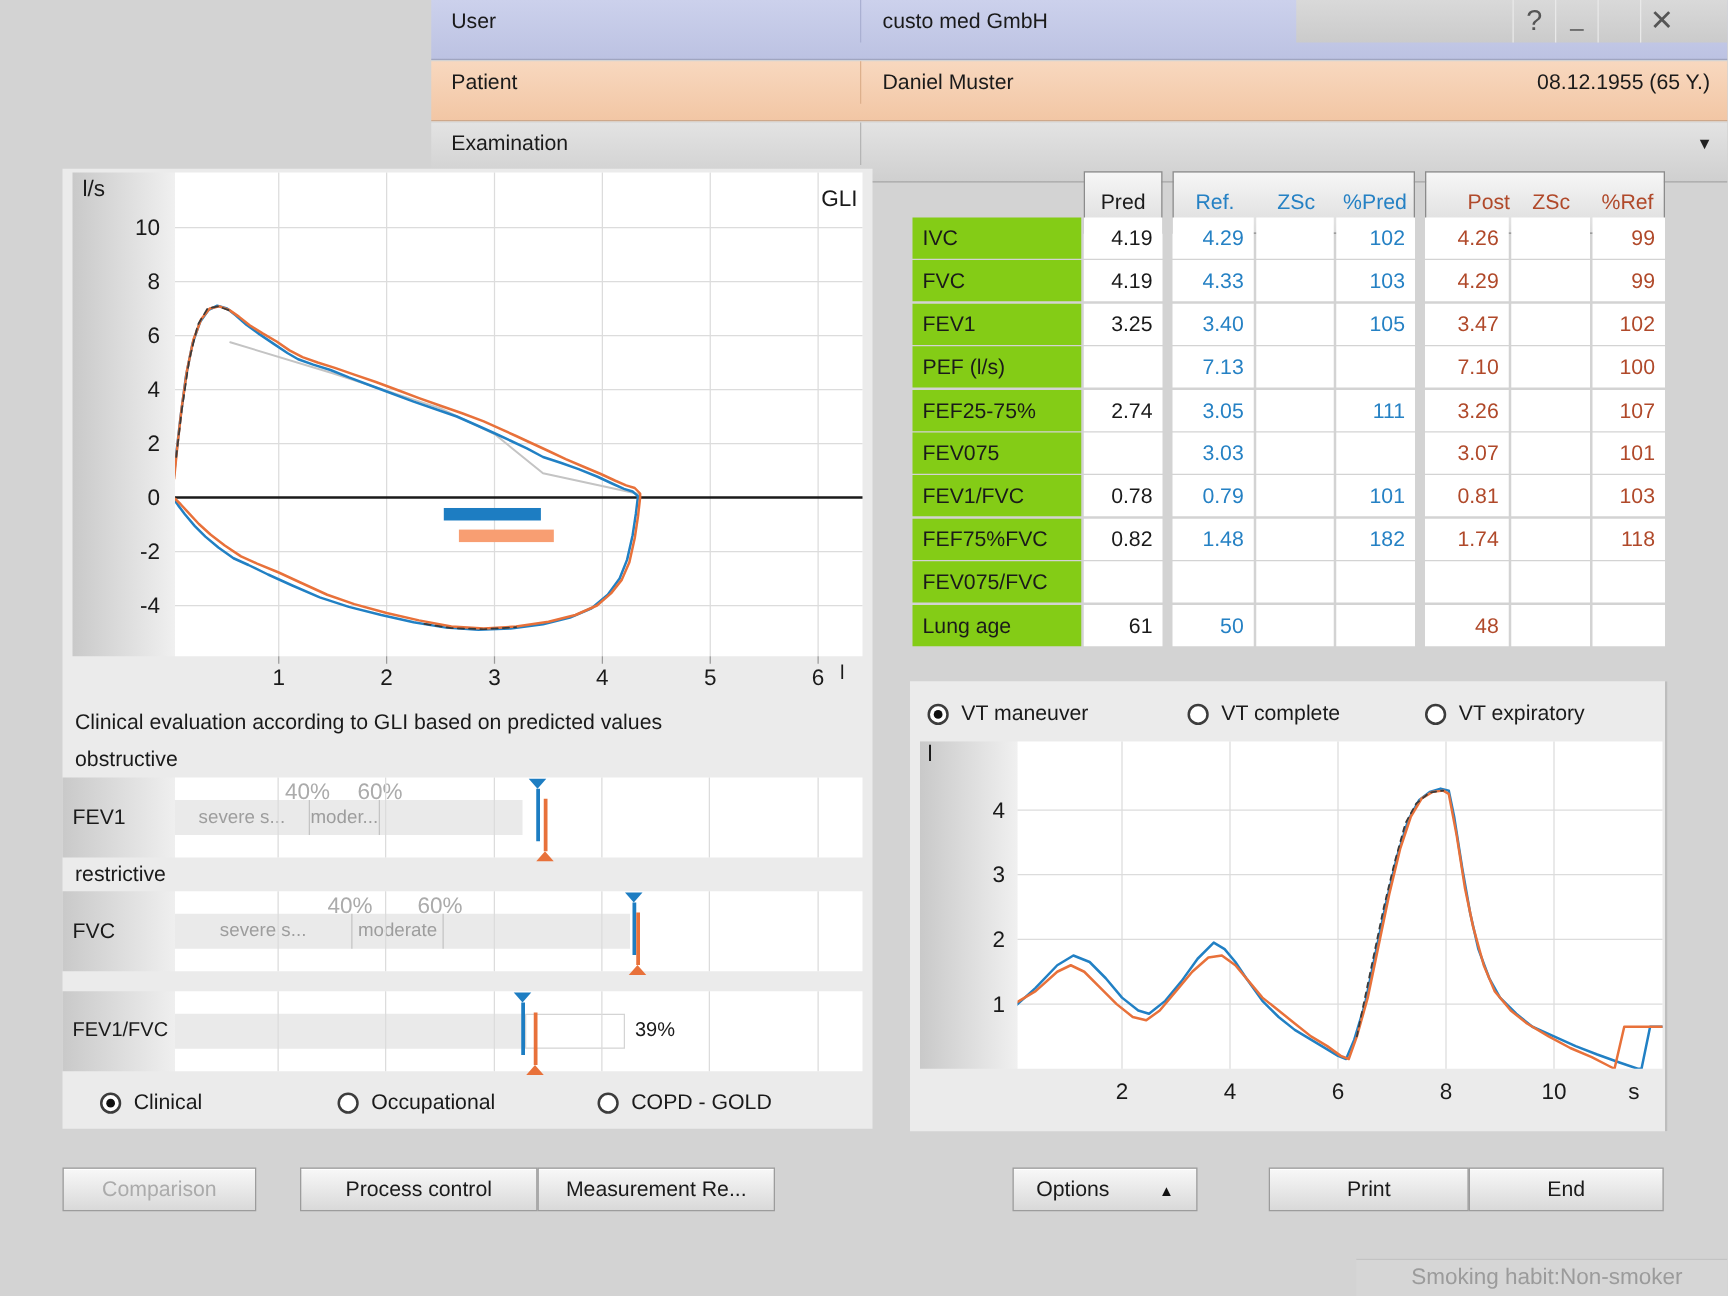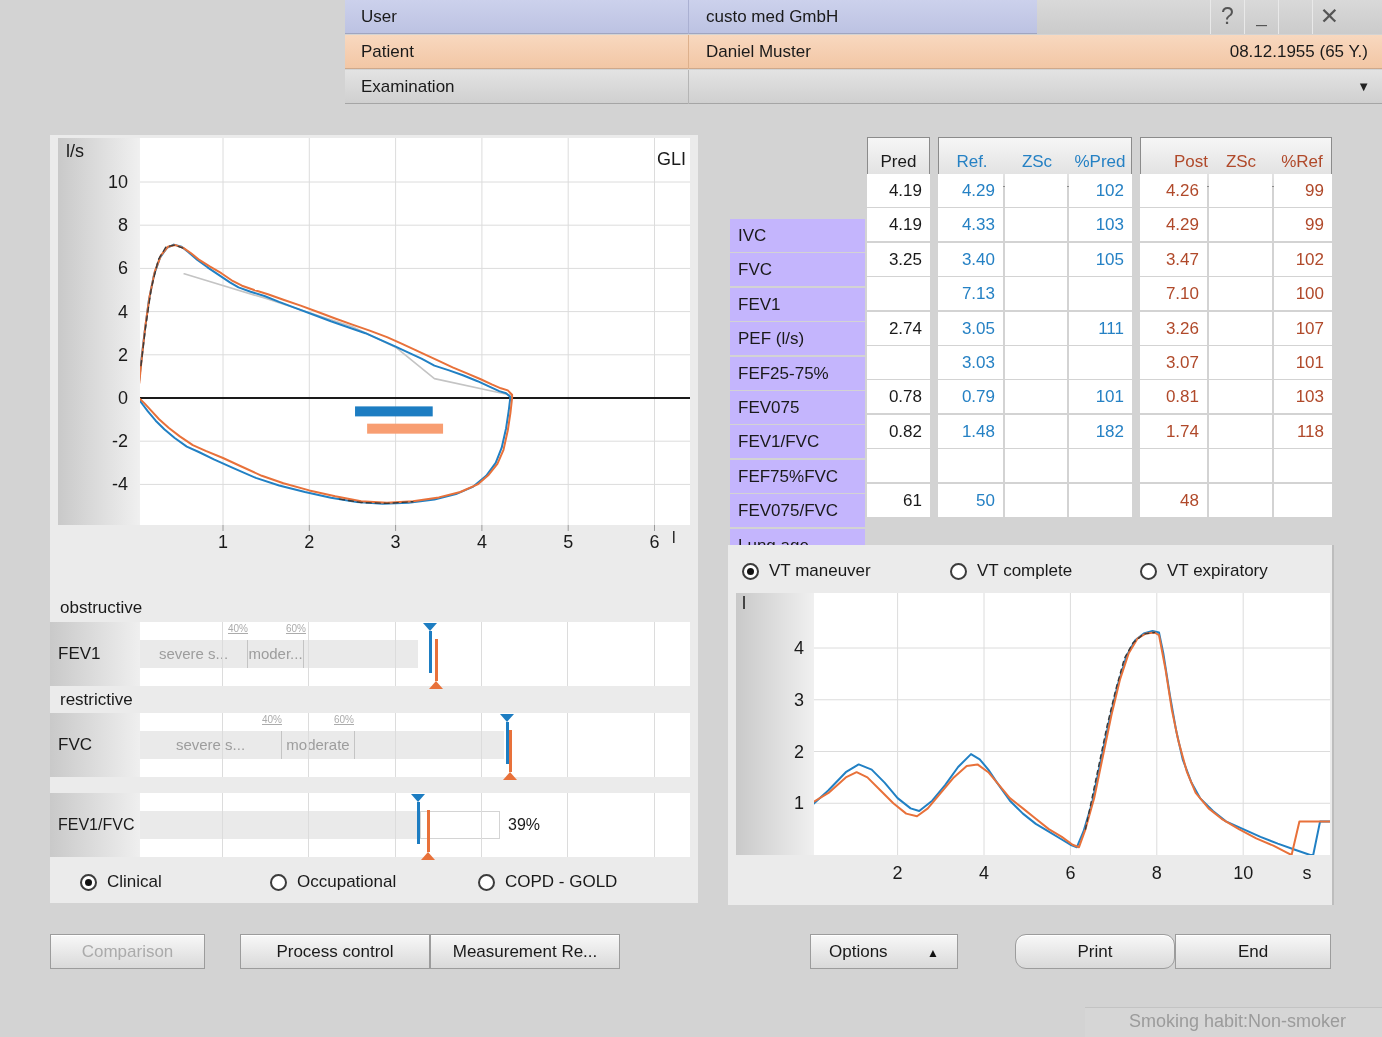"User" .trow3 { height: 34px -> 48px }
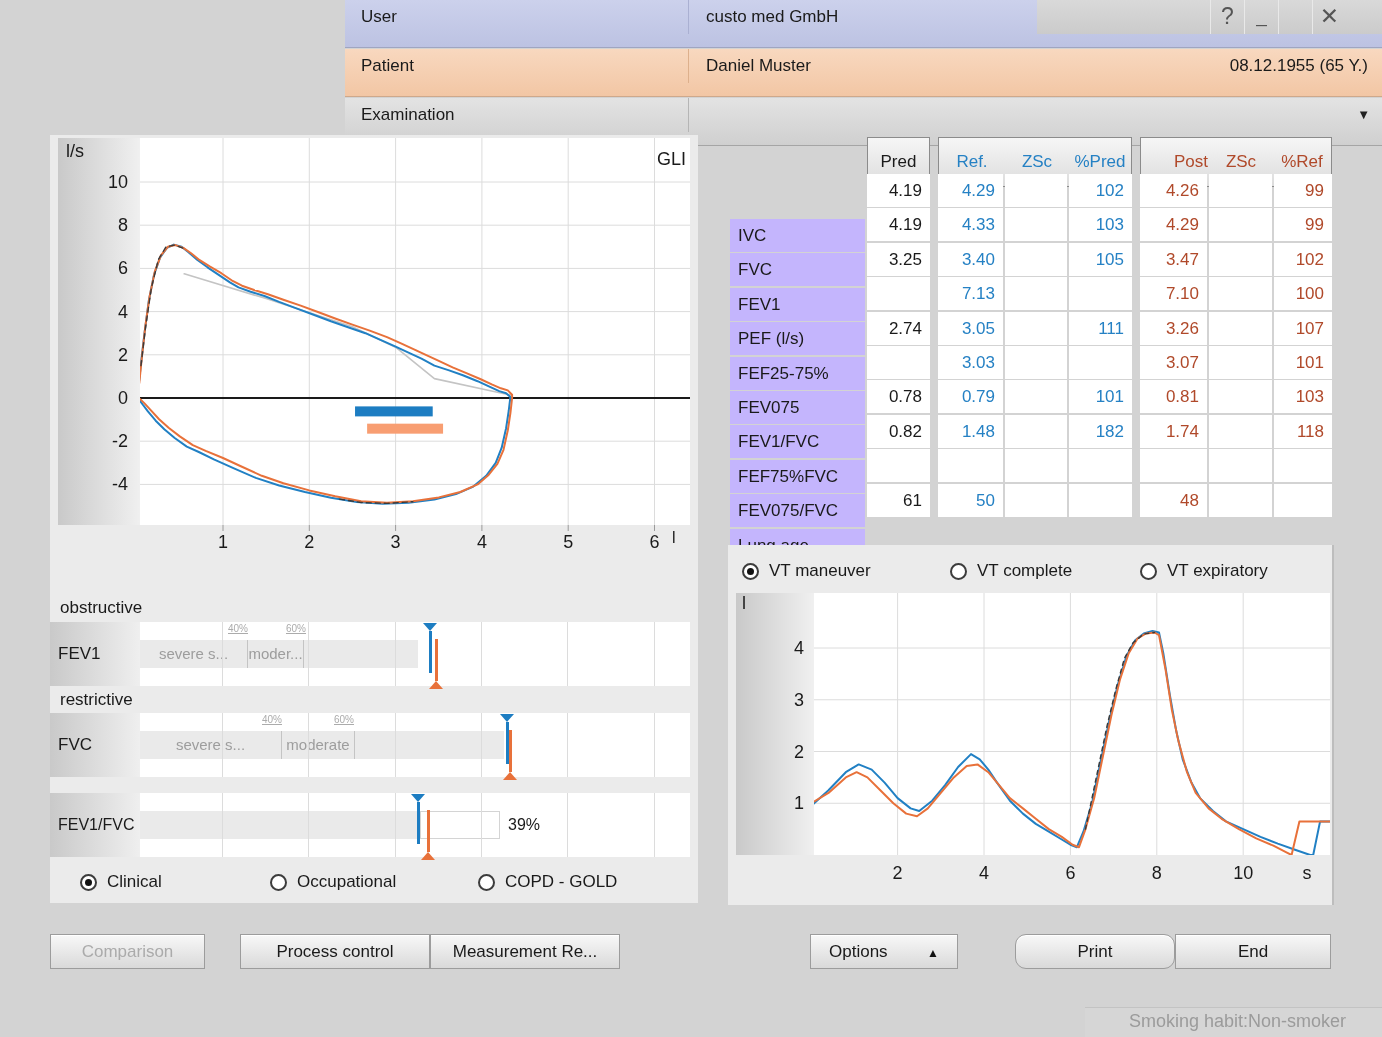"IVC" .tc-label { background: #c4b5fd -> #84cc16; margin-top: 45px -> none }
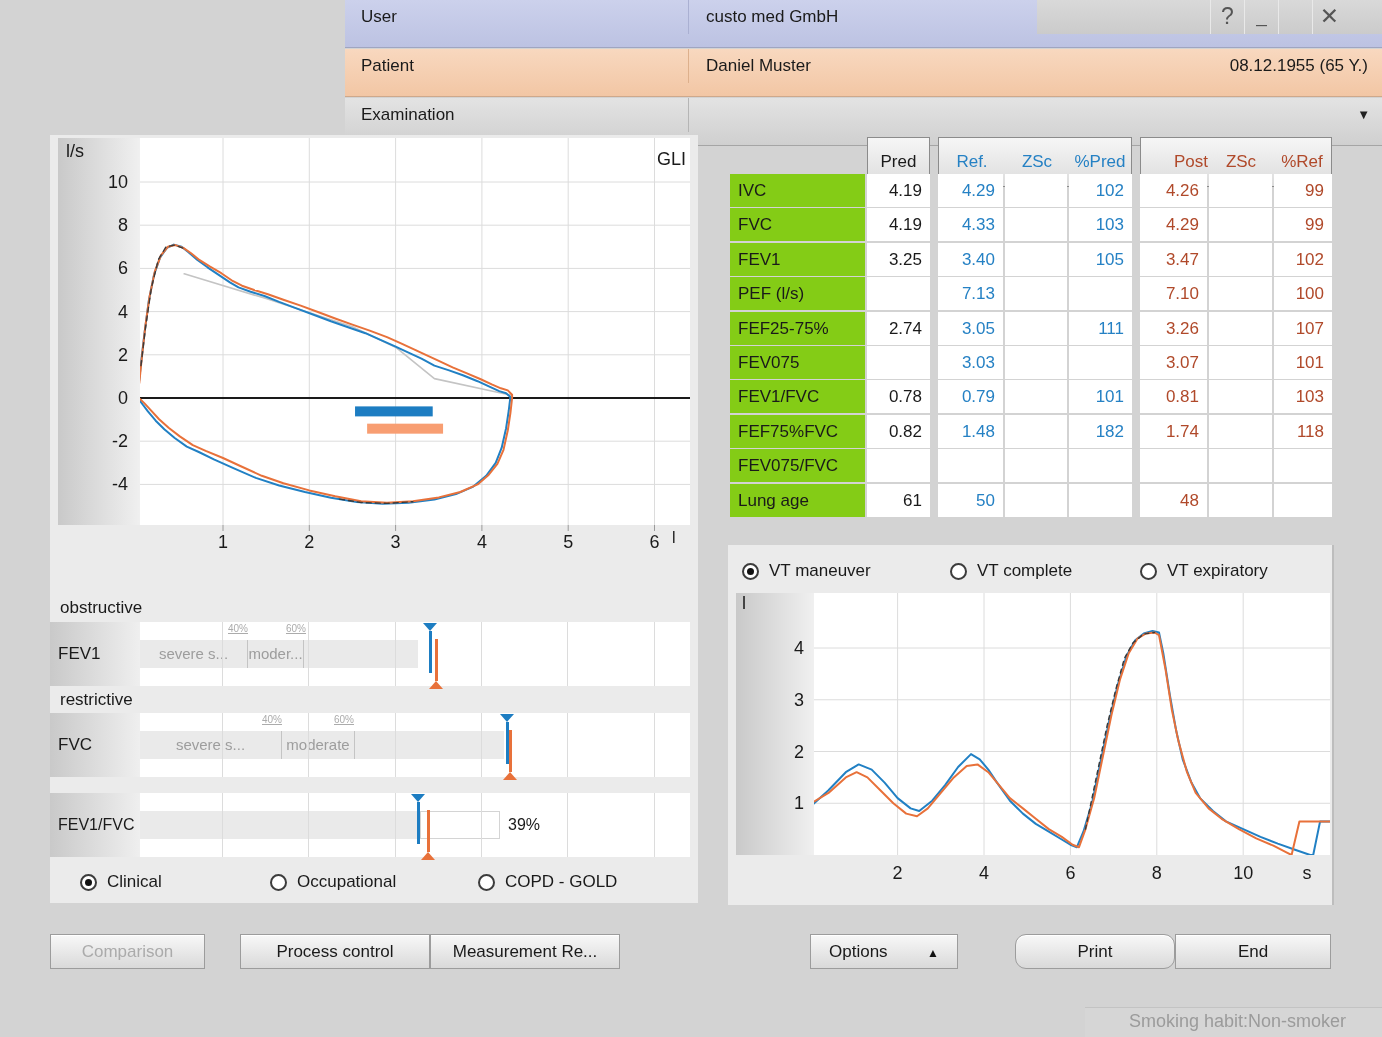"Clinical evaluation according to GLI" div.eval-title { html: none -> <div>Clinical evaluation according to GLI based on predicted values</div> }
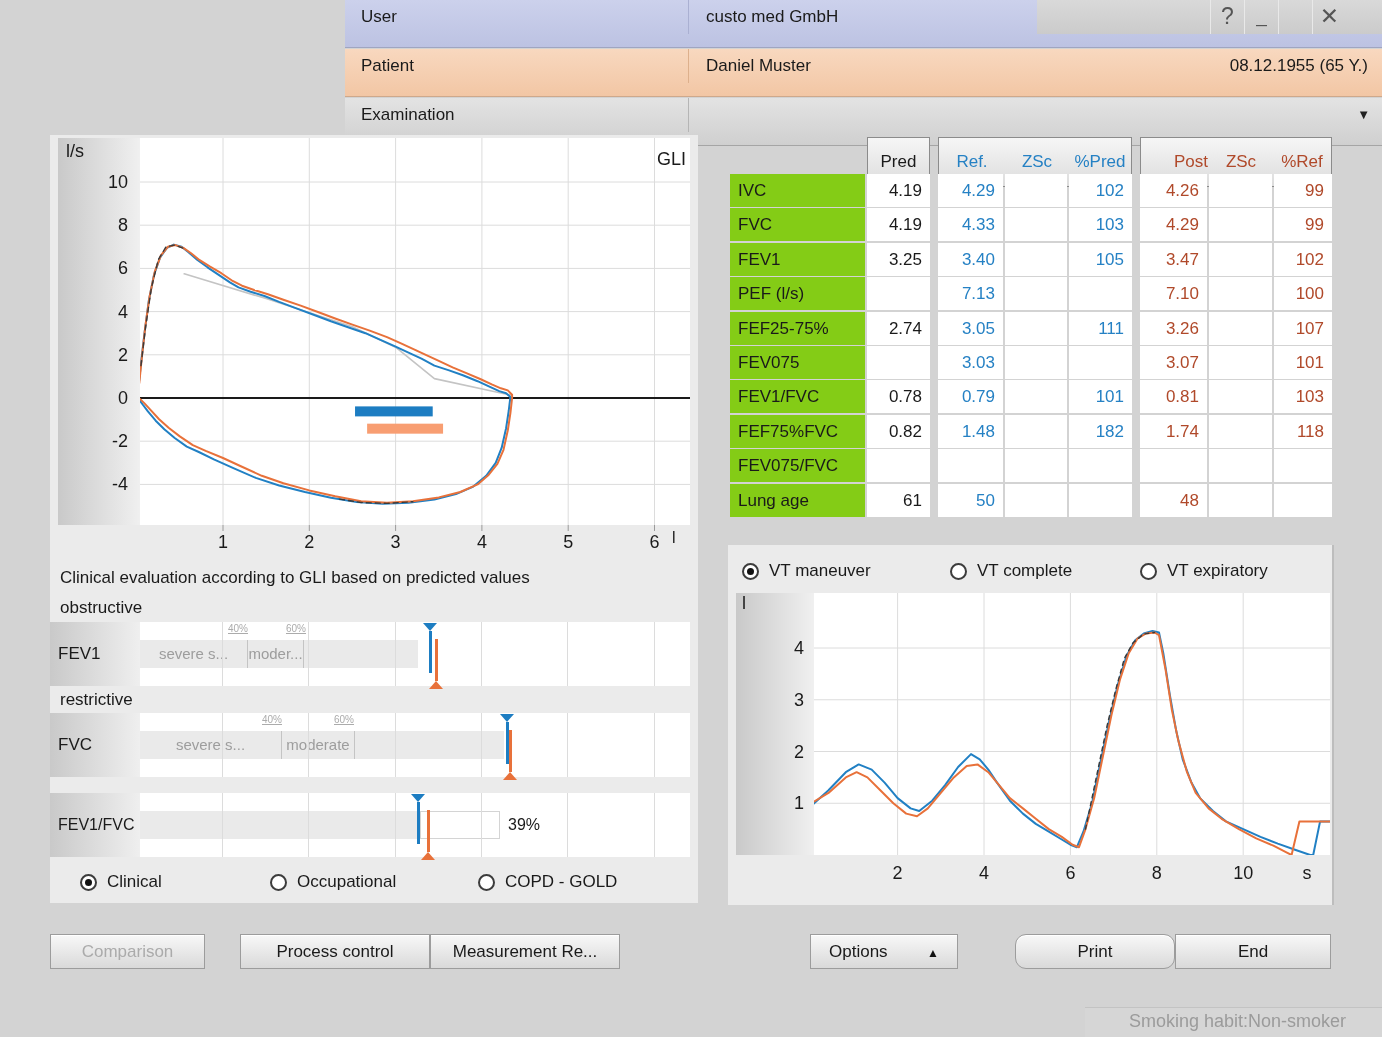"40%" .pct-lab { font-size: 10px -> 18px; text-decoration: underline -> none }
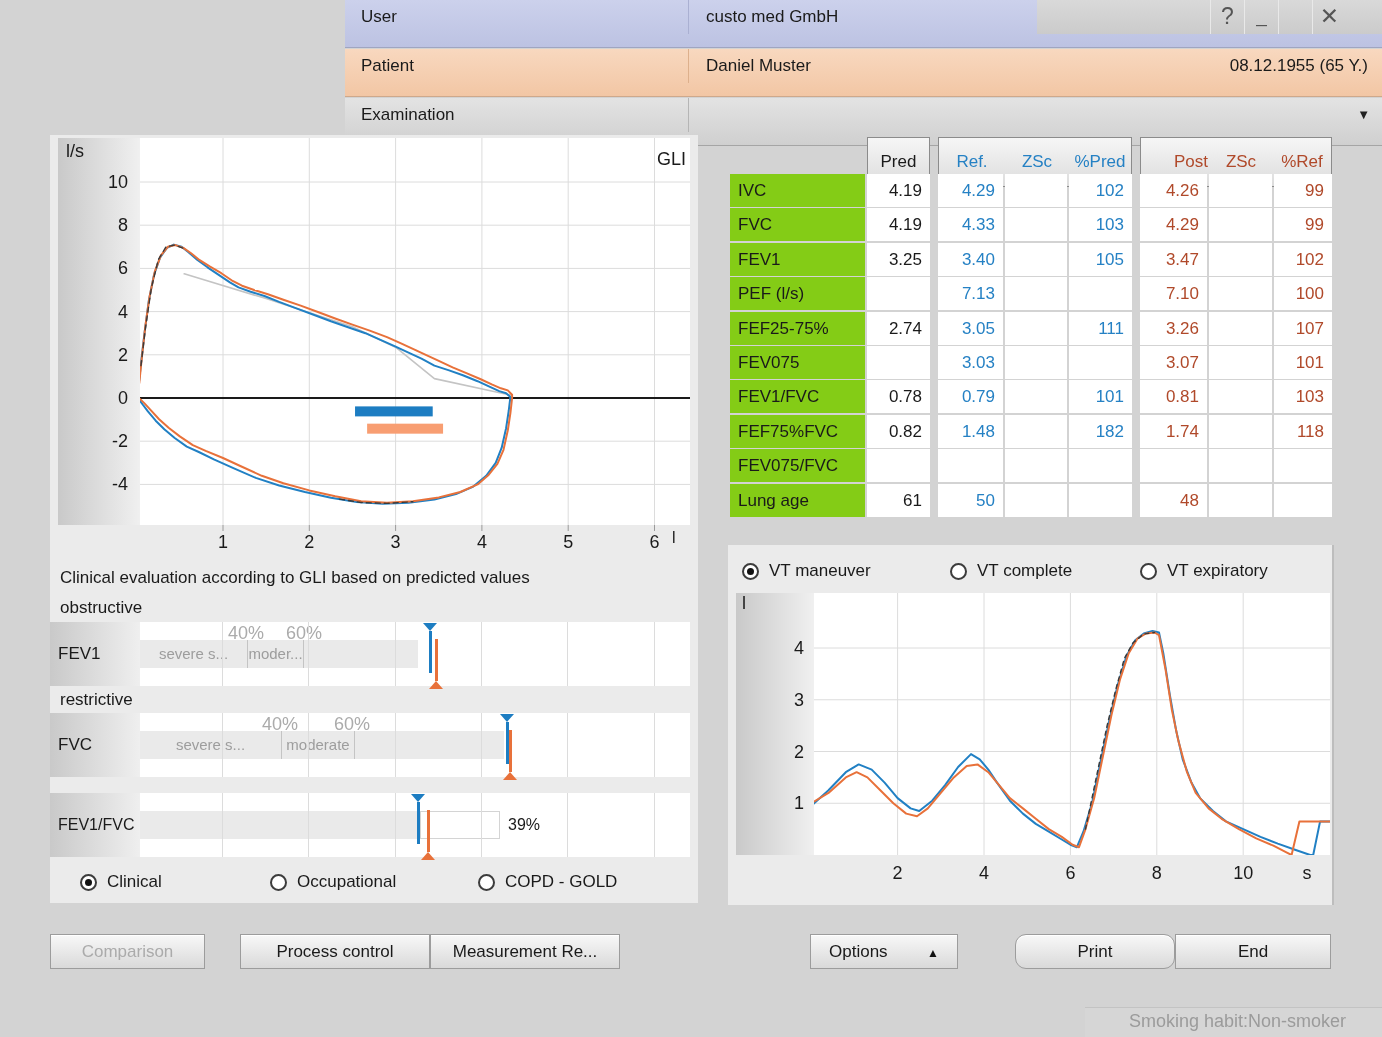"Print" button.btn { border-radius: 11px -> none }
